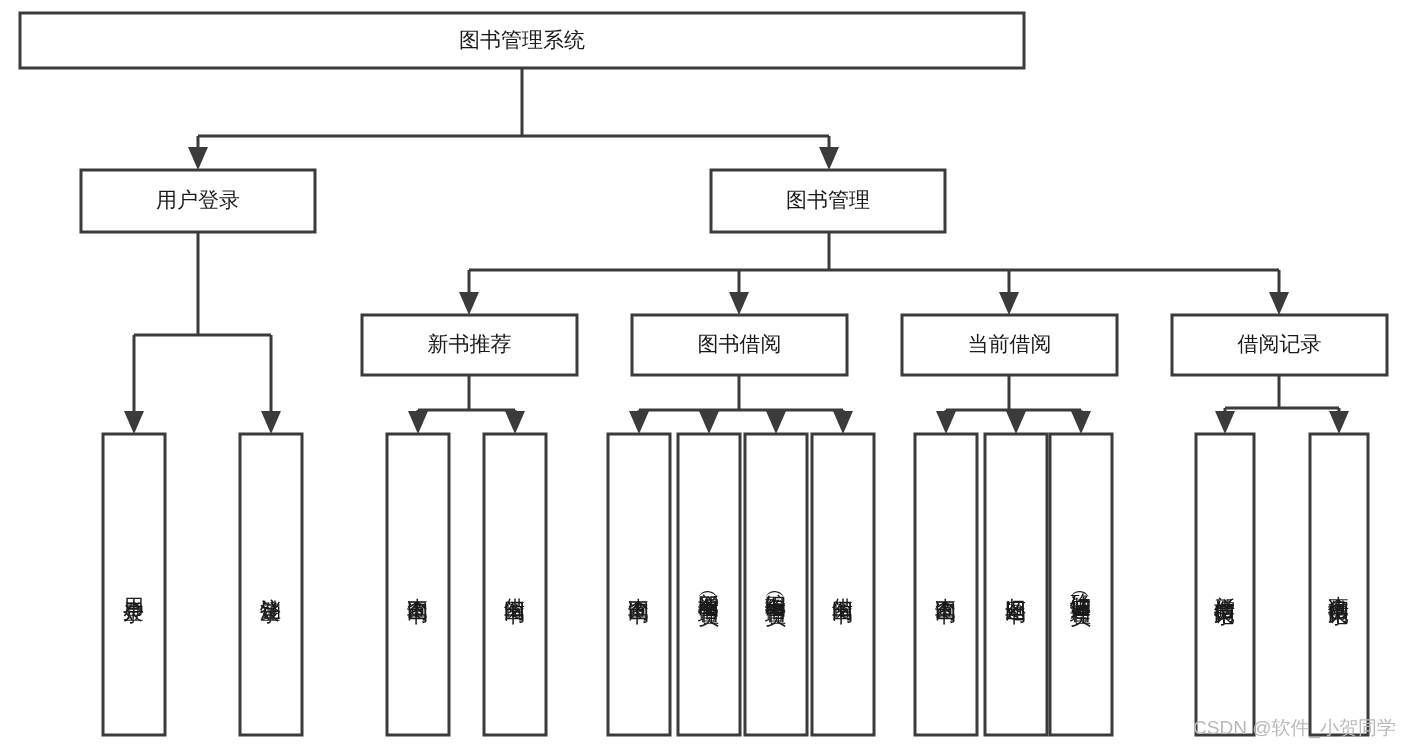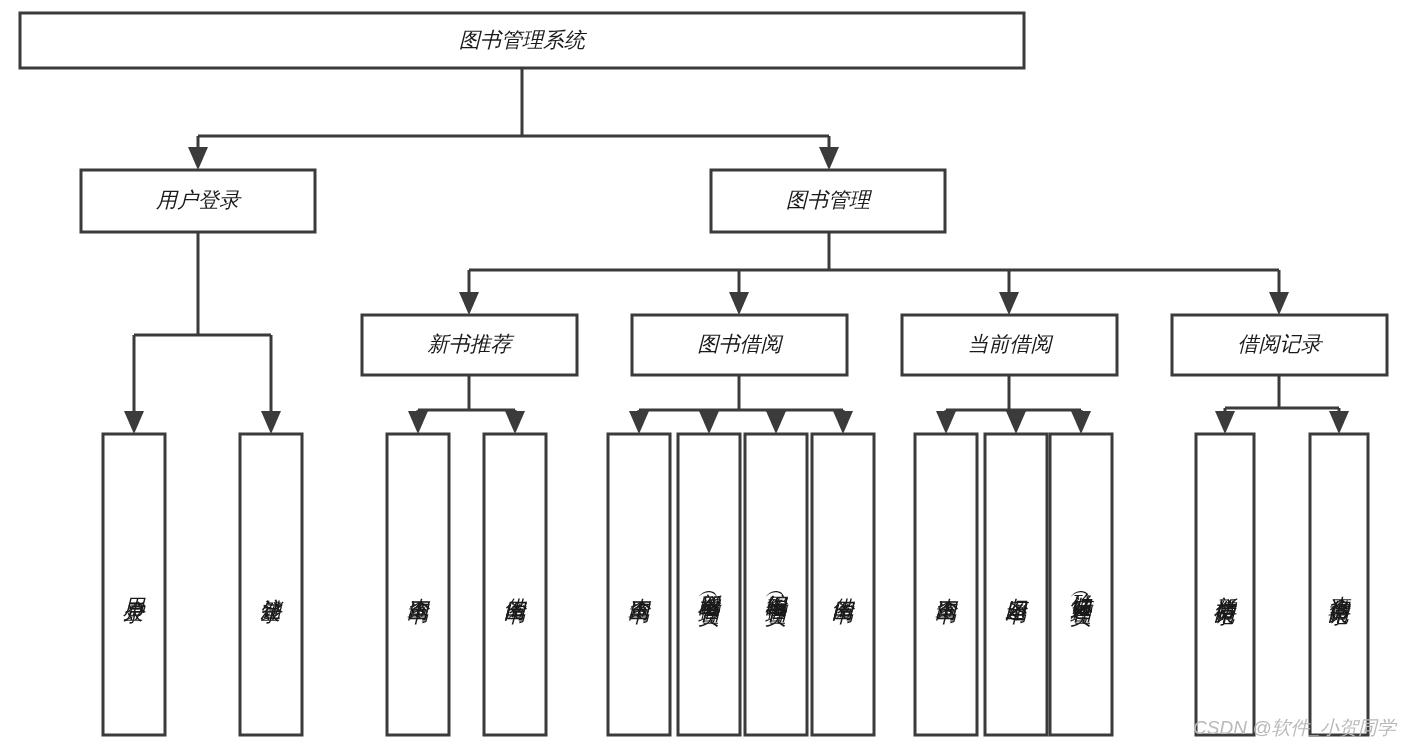"图书管理系统" #diagram-root { font-style: italic -> none }
